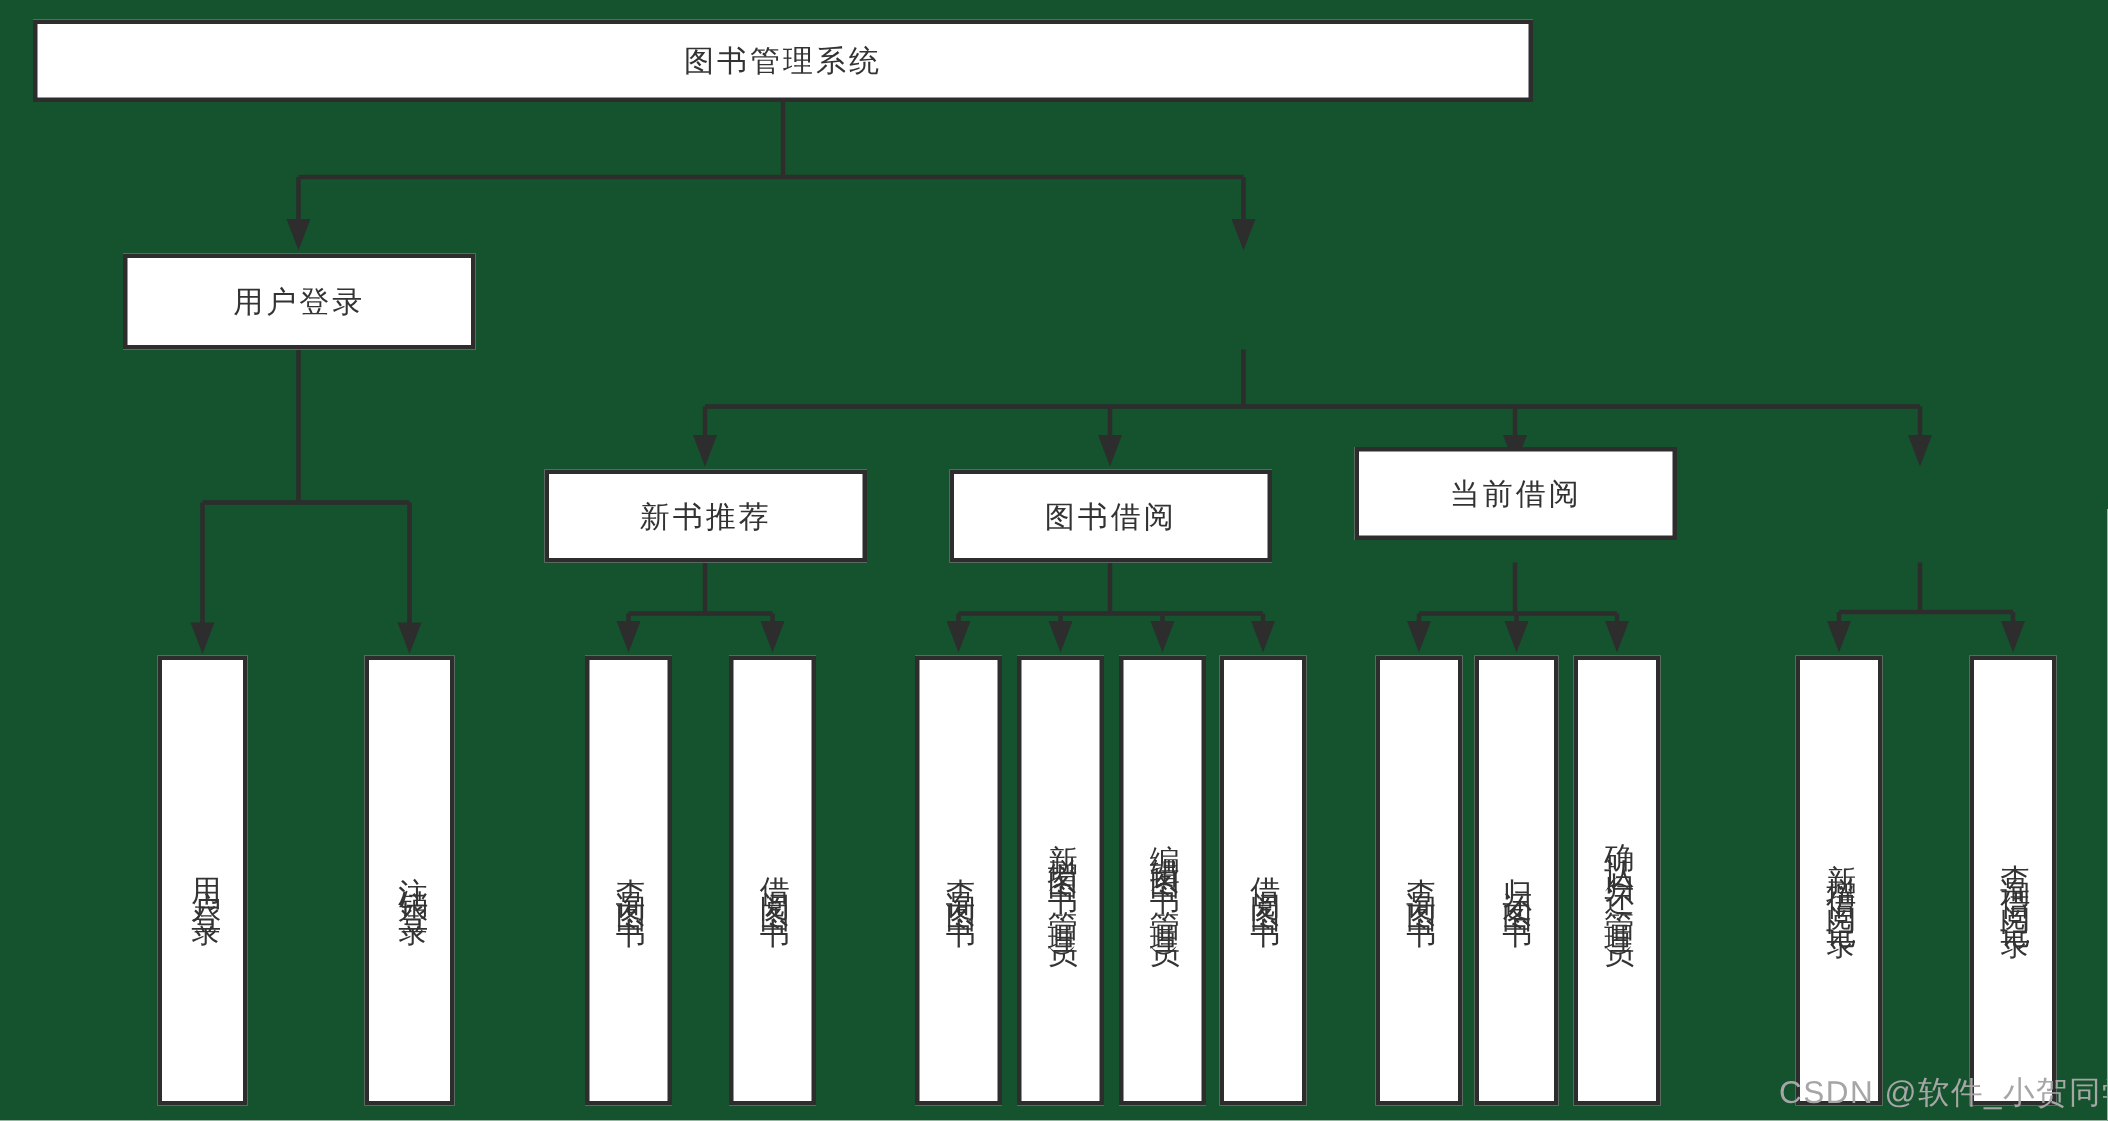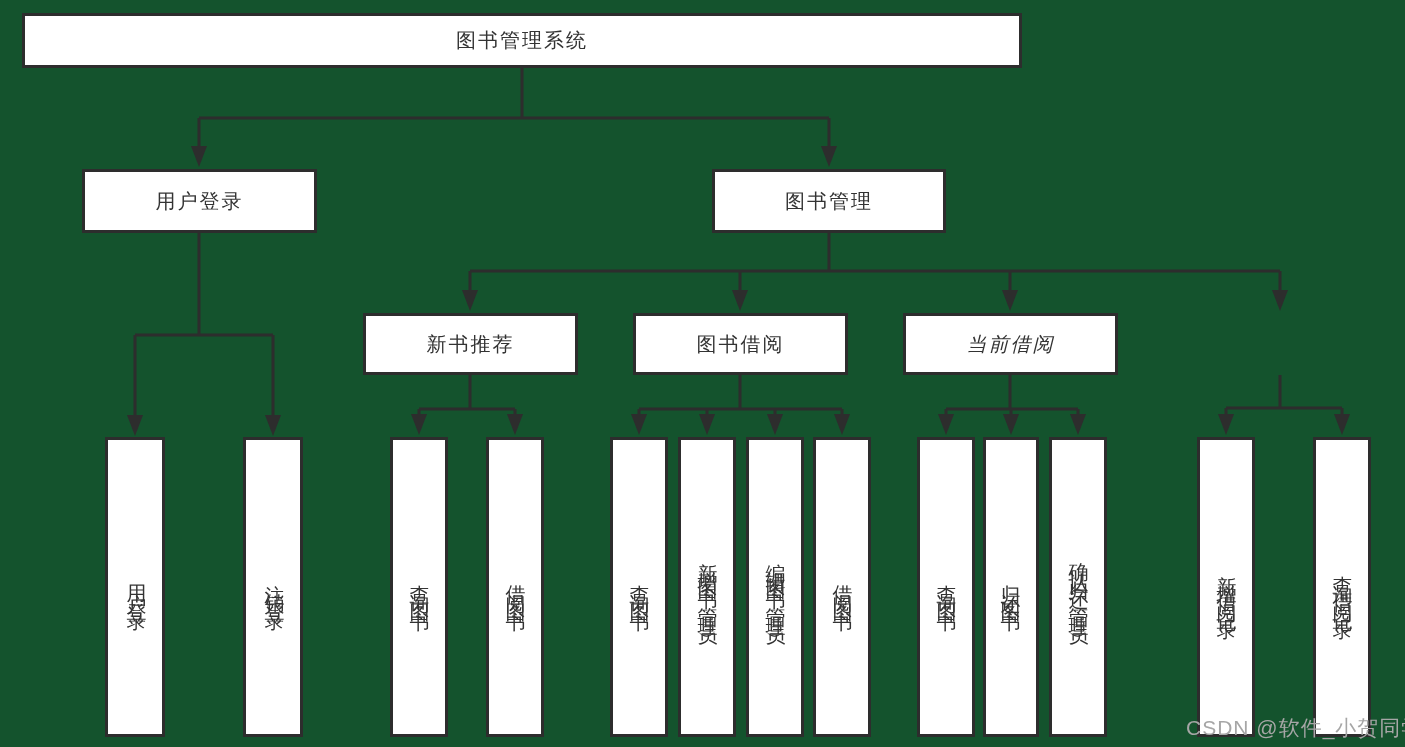"图书管理" div.node { html: <div>图书管理</div> -> none }
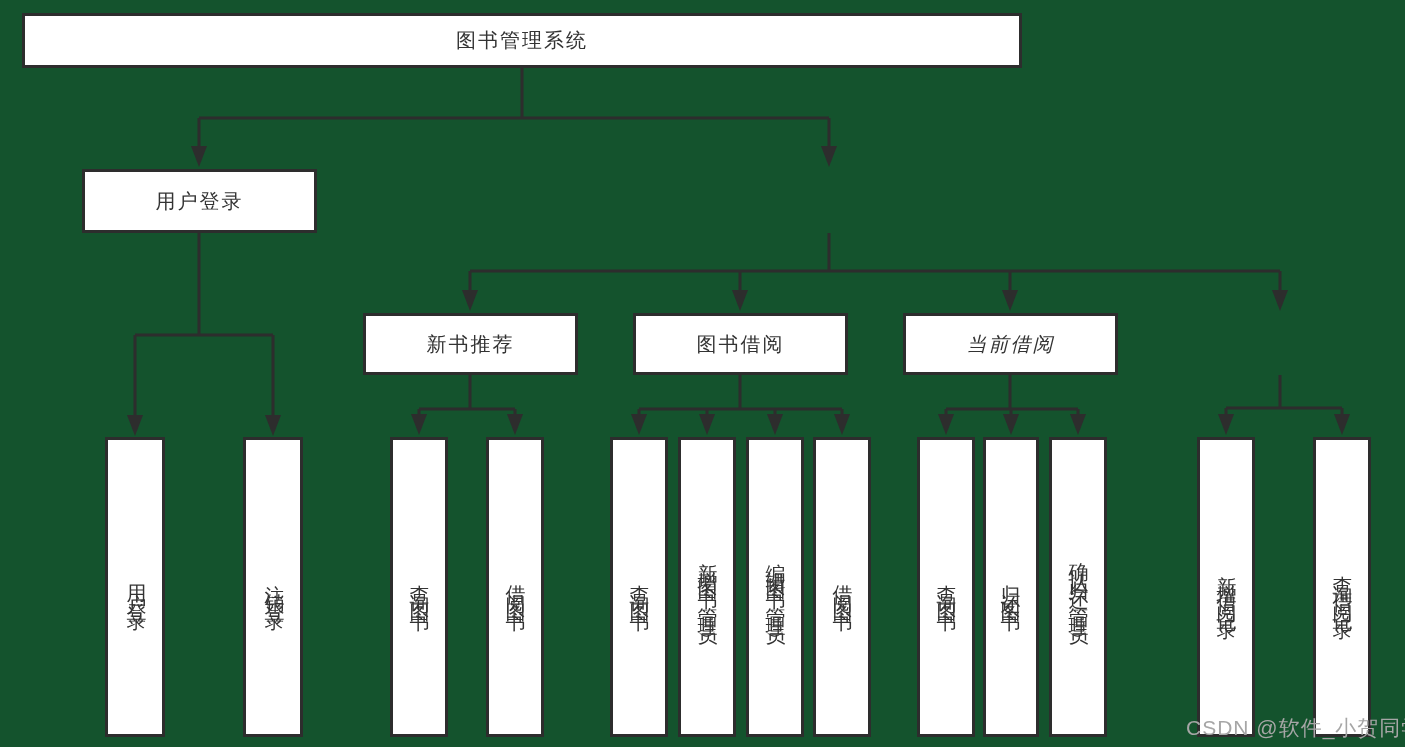"当前借阅" div.node { font-style: italic -> none; top: 313px -> 298px }
